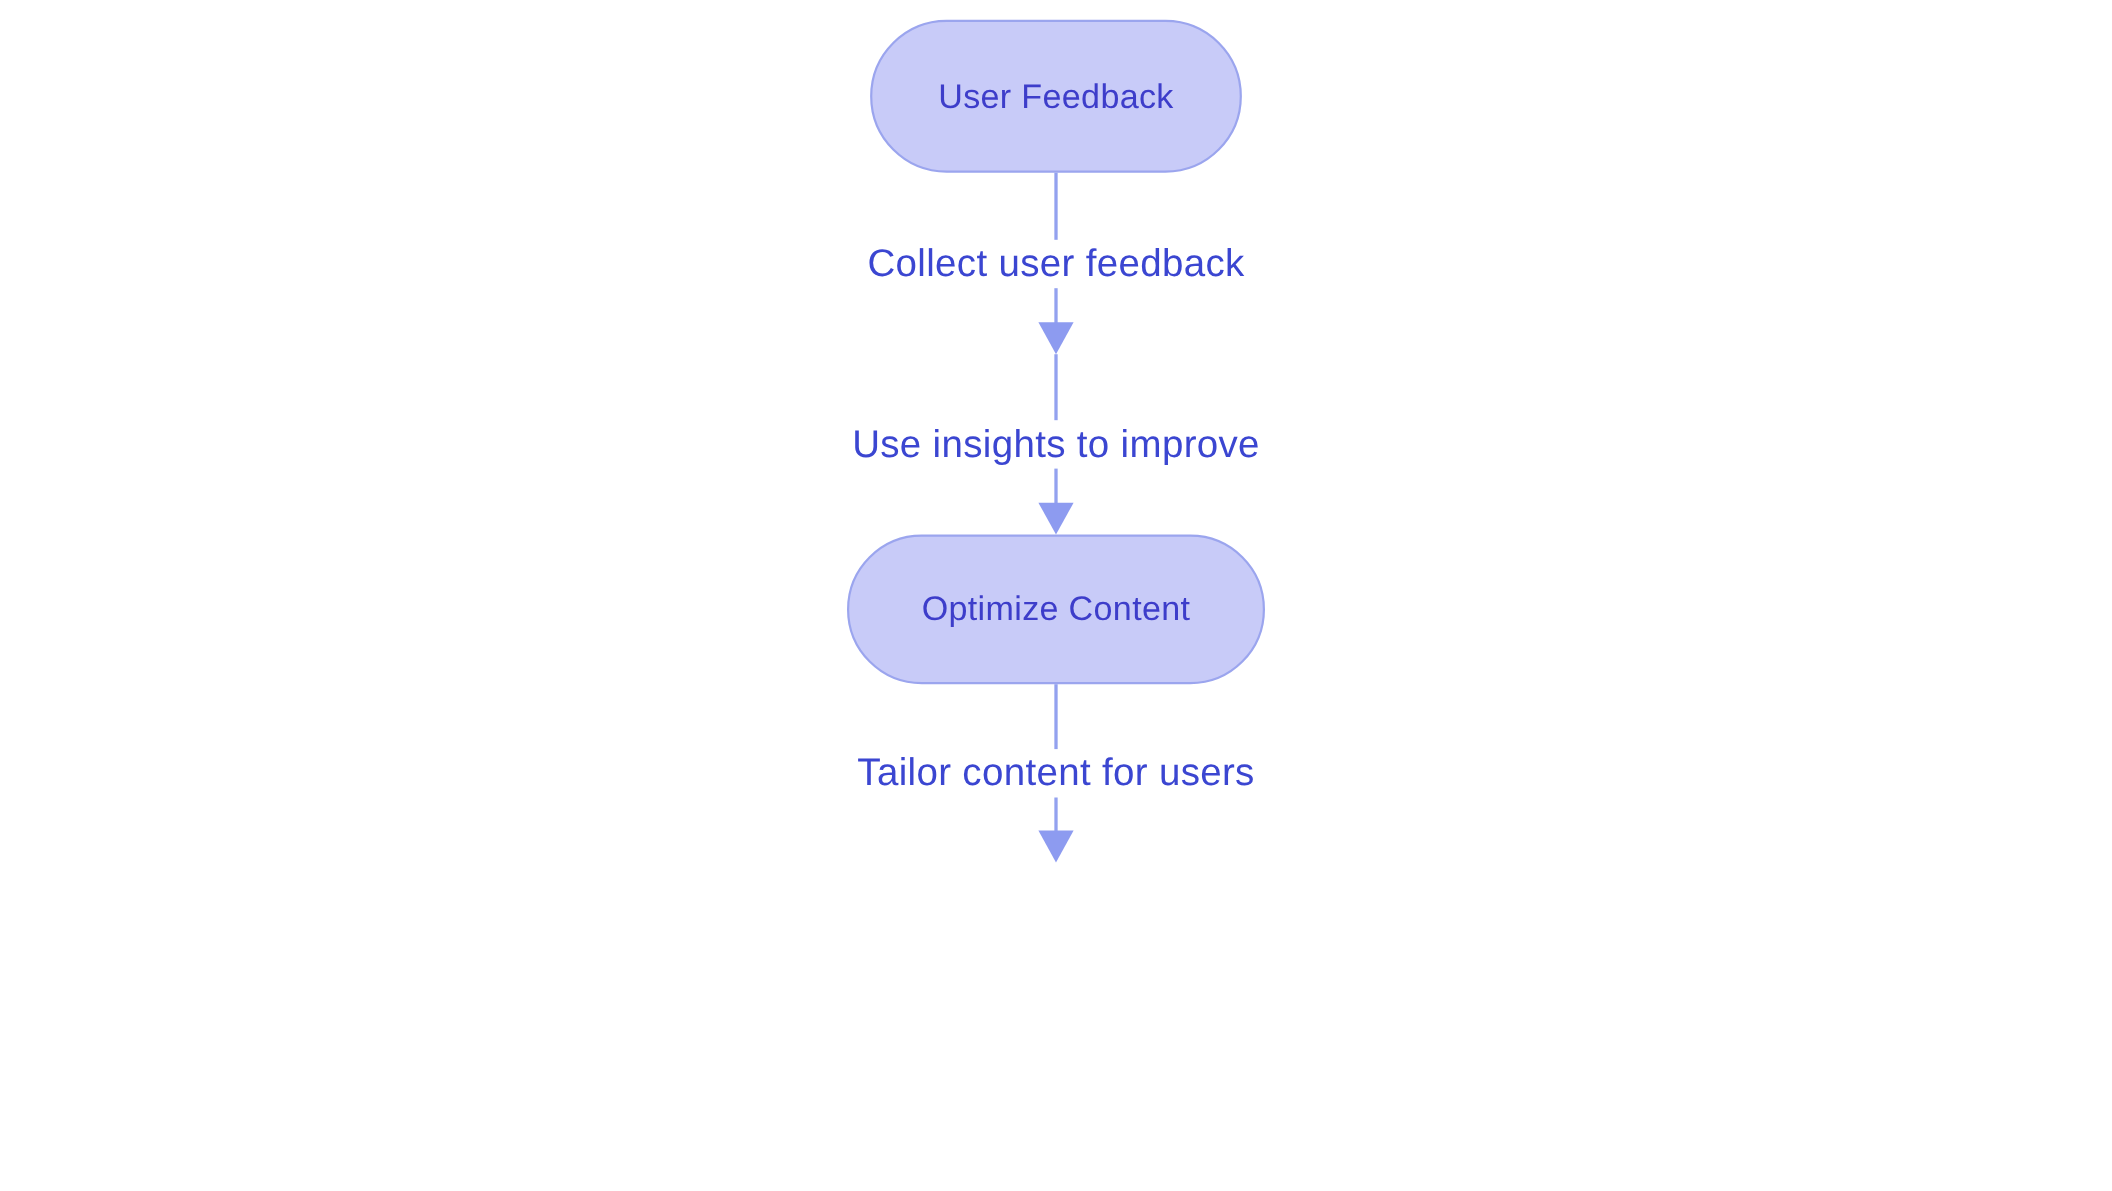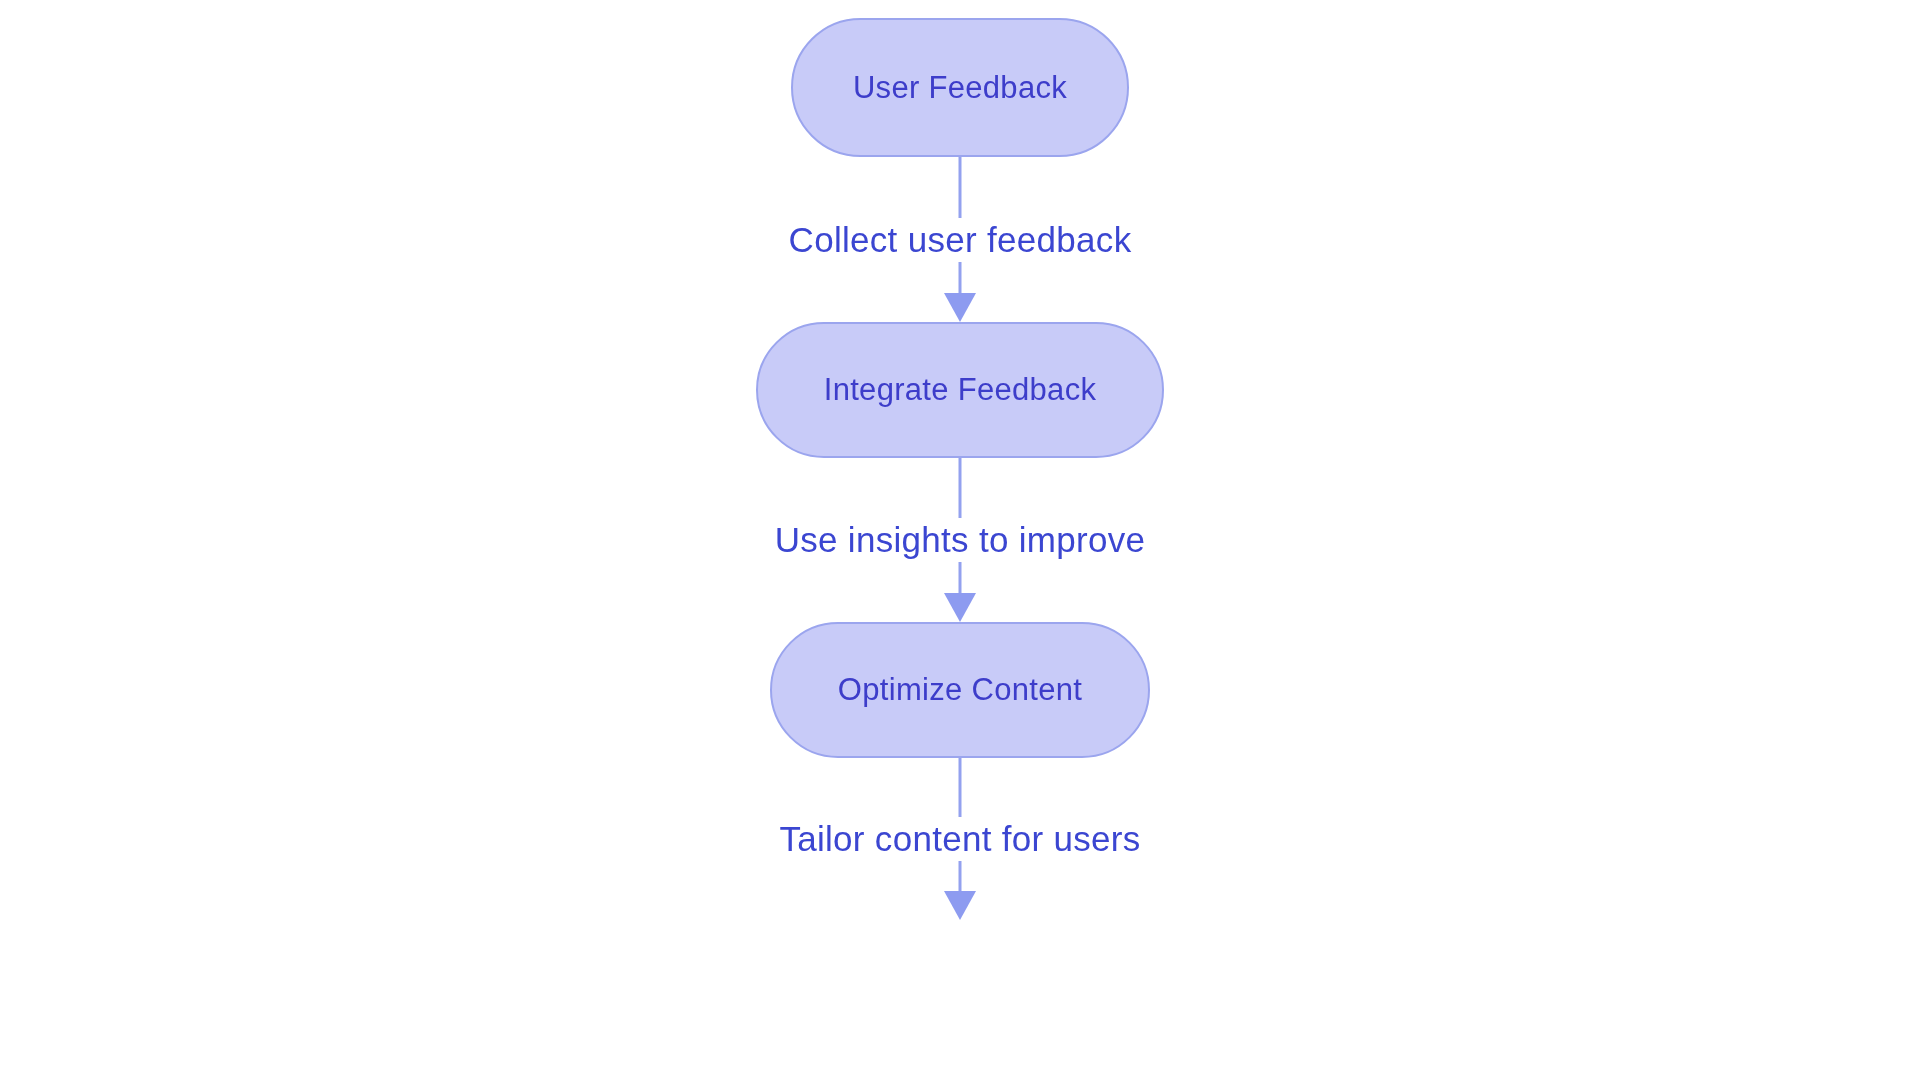"Integrate Feedback" div.node { html: <div> <span>Integrate Feedback</span> </div> -> none }
